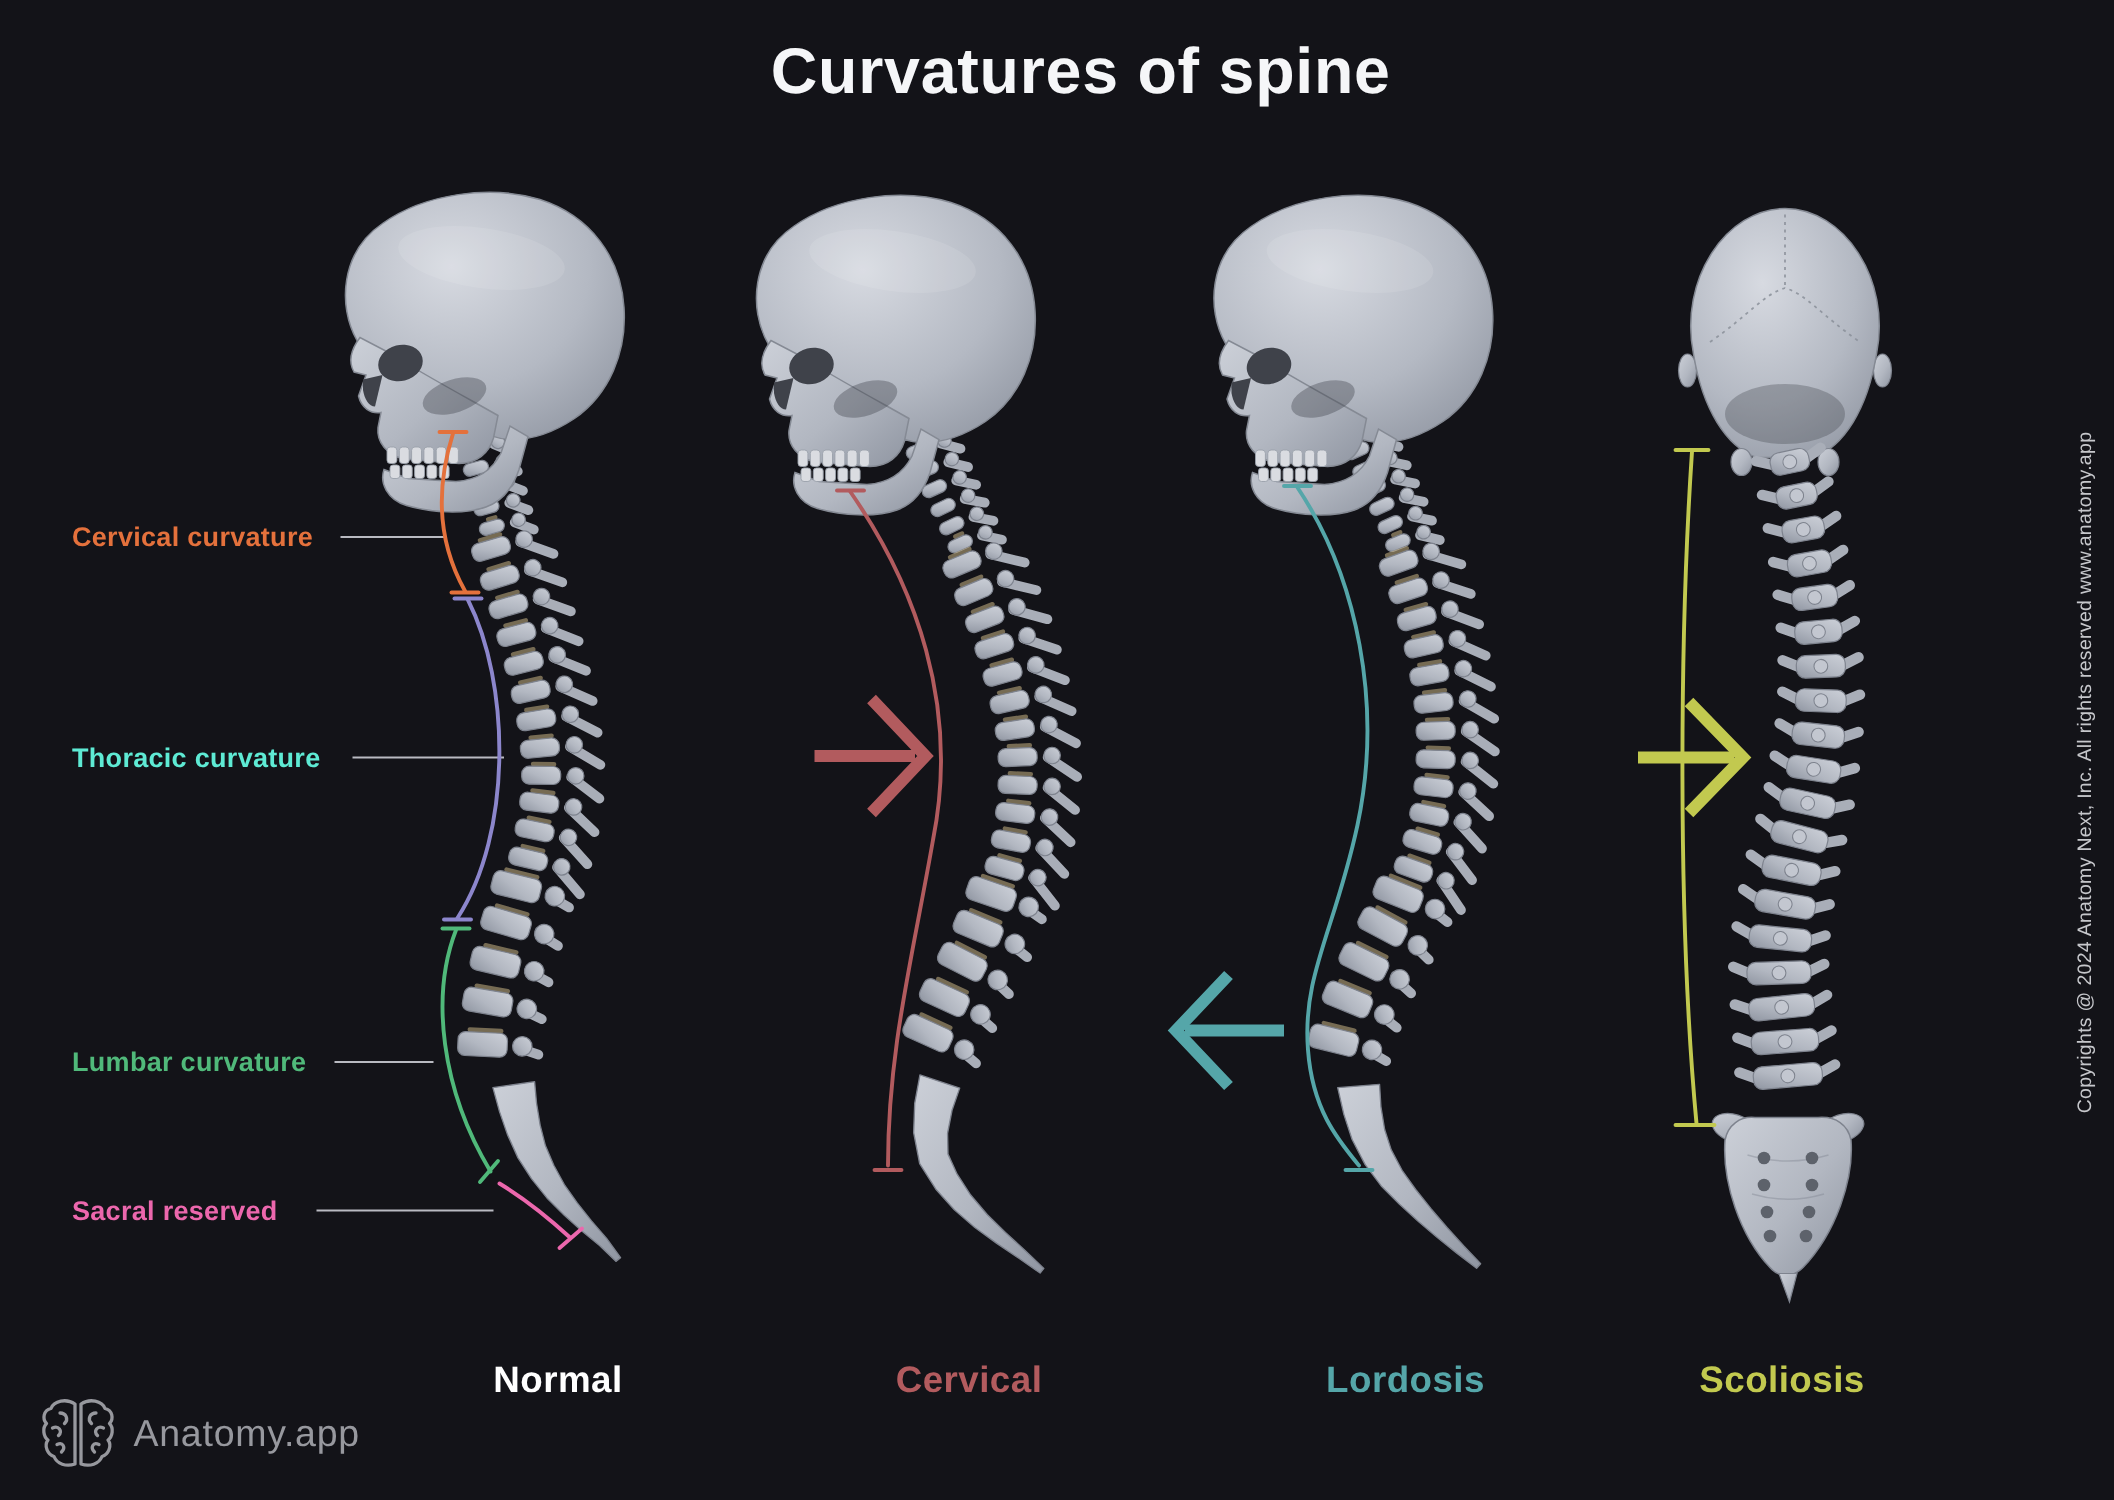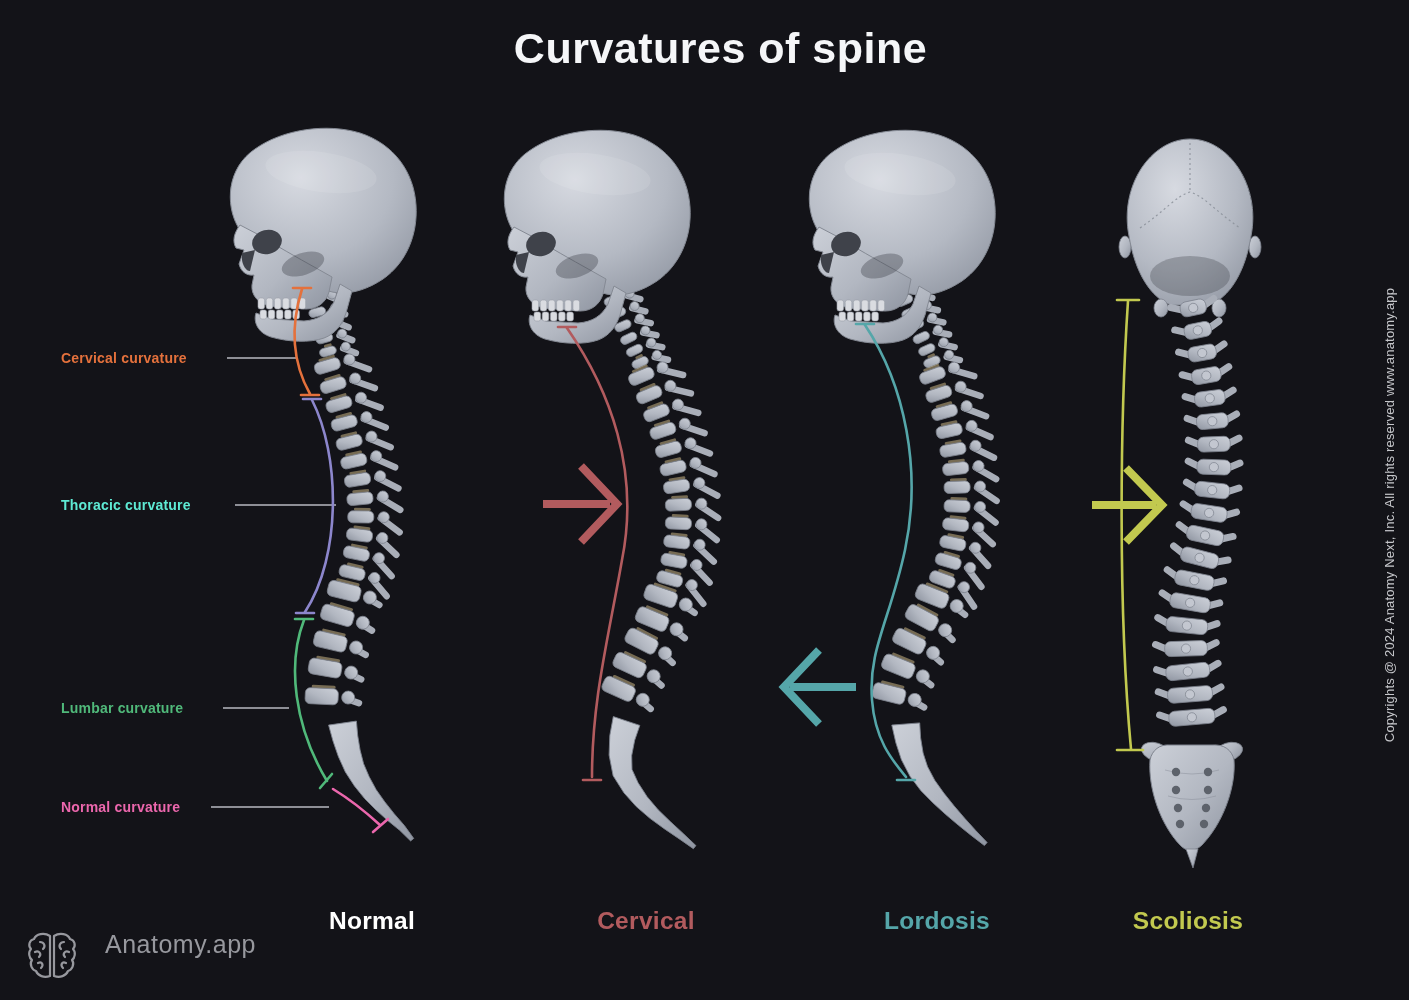"Cervical curvature" .anno { font-size: 14px -> 18px; left: 61px -> 48px }
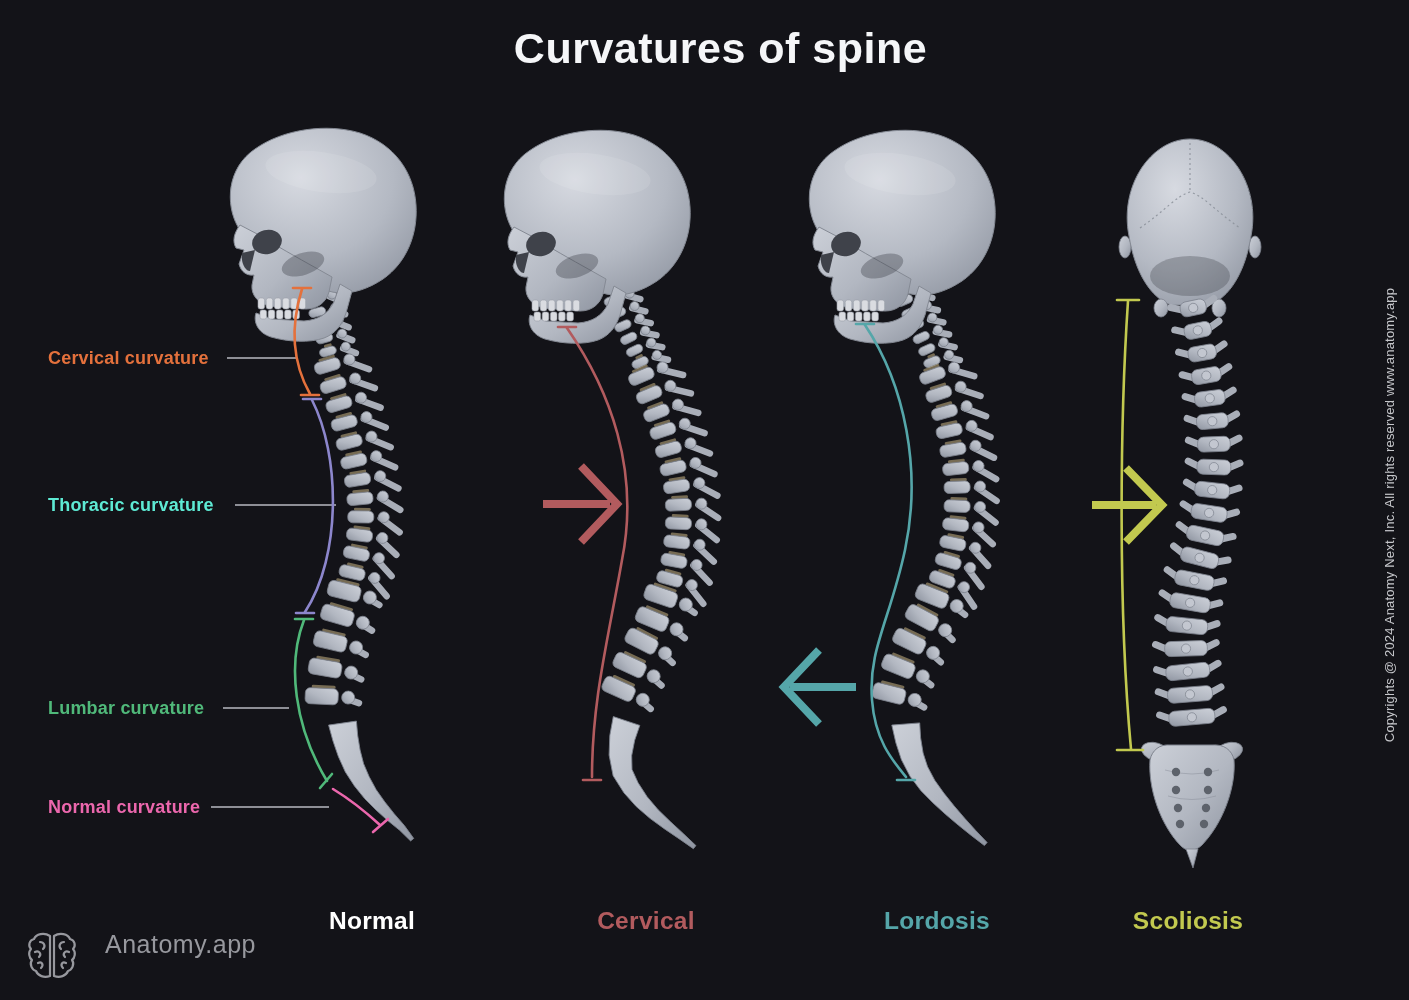"Normal curvature" div.anno { text: Normal curvature -> Sacral reserved }
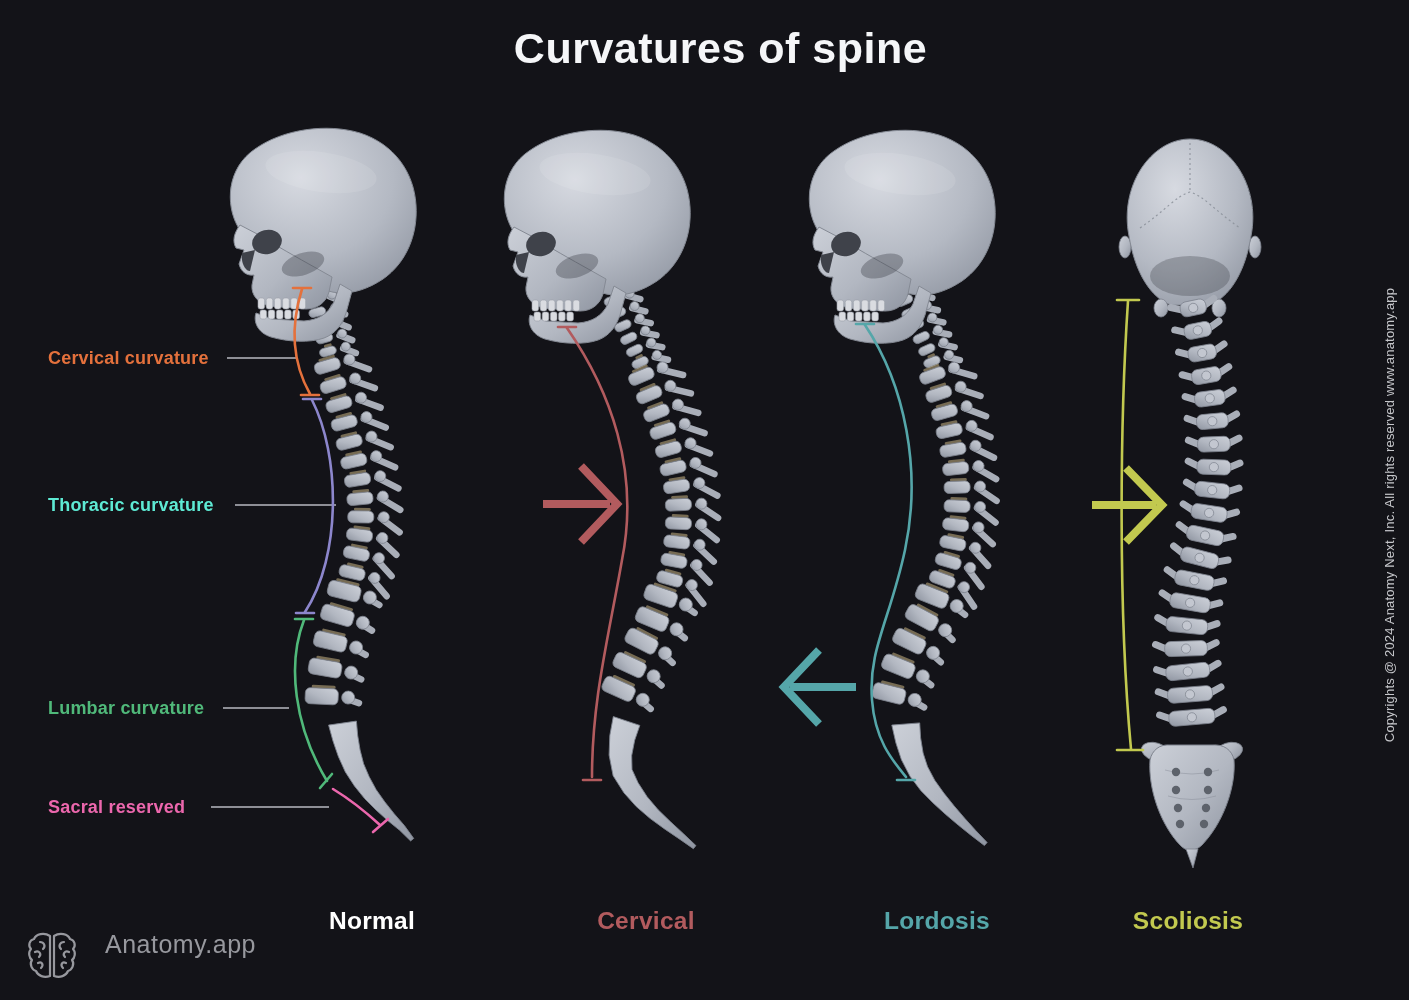"Anatomy.app" .footer { align-items: flex-start -> center; gap: 27px -> 11px }
